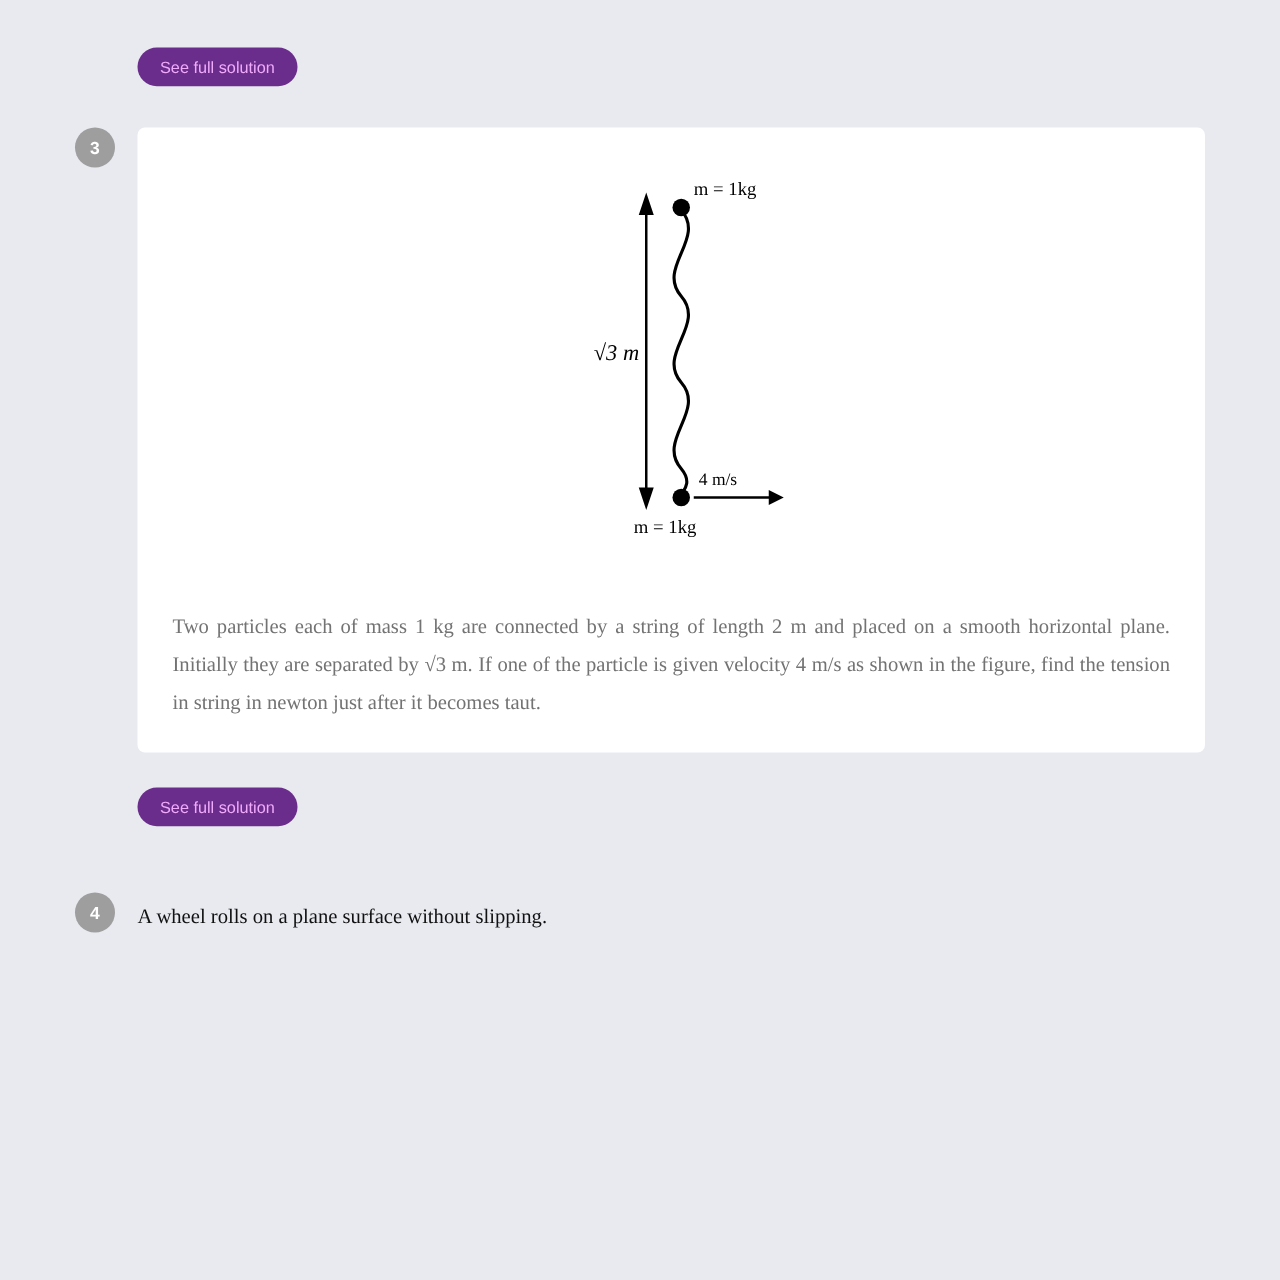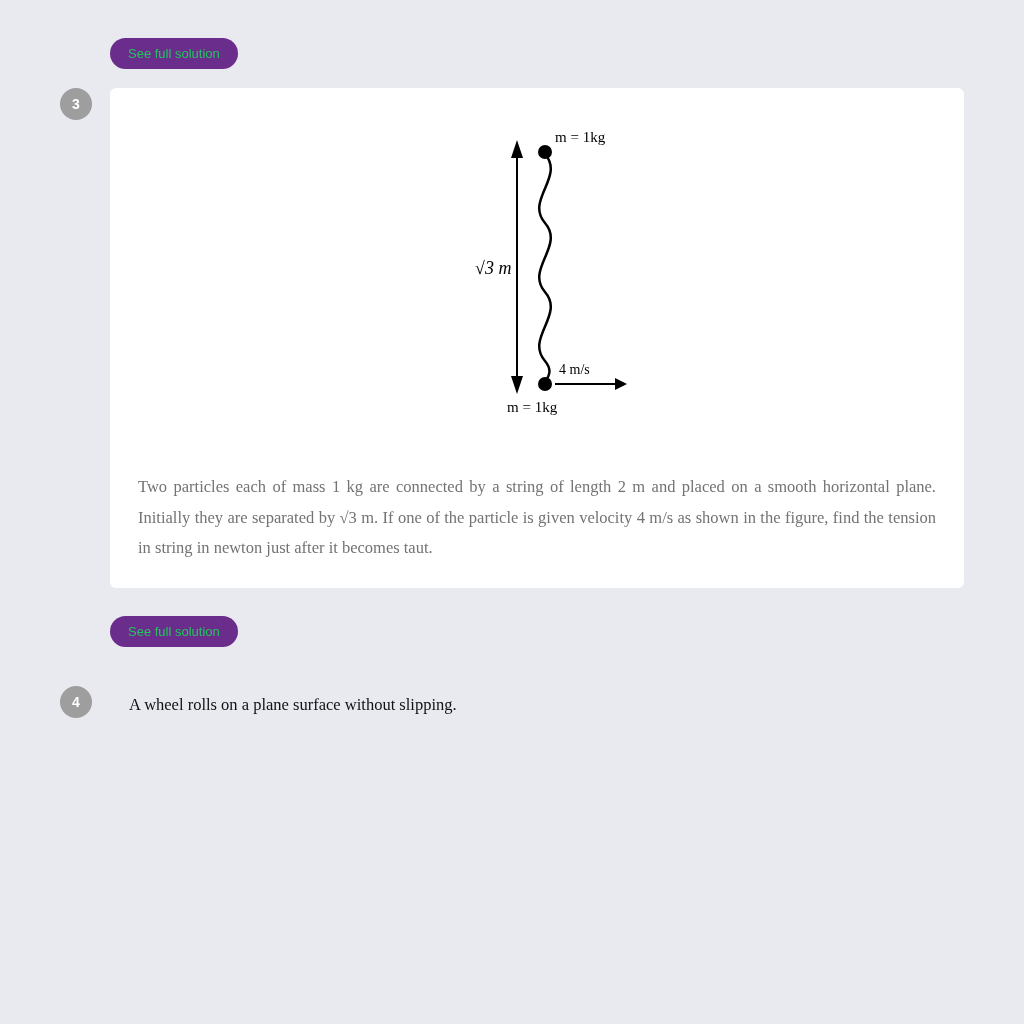"See full solution" .see-full-btn { color: #22c55e -> #f0abfc; margin-bottom: 9px -> 23px }
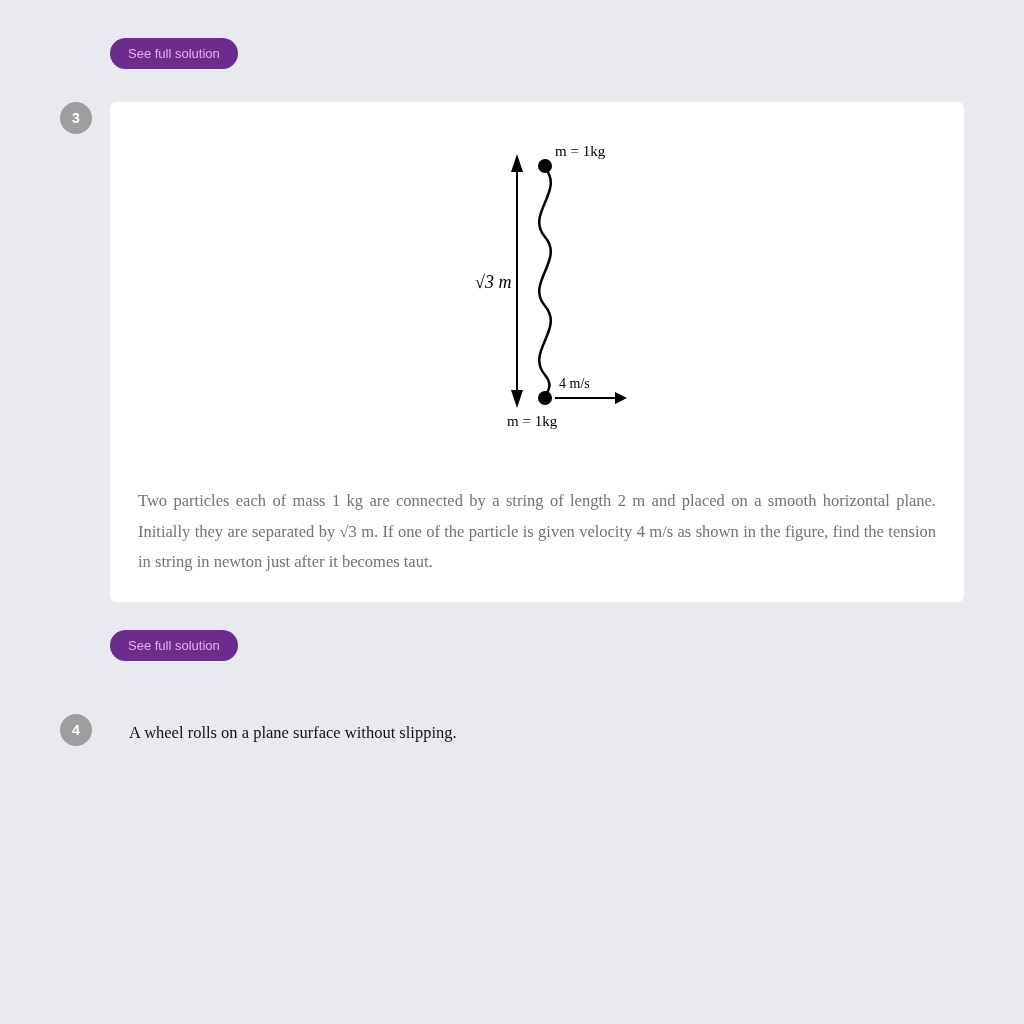"A wheel rolls on a" .question-4-text { margin-left: 19px -> none }
